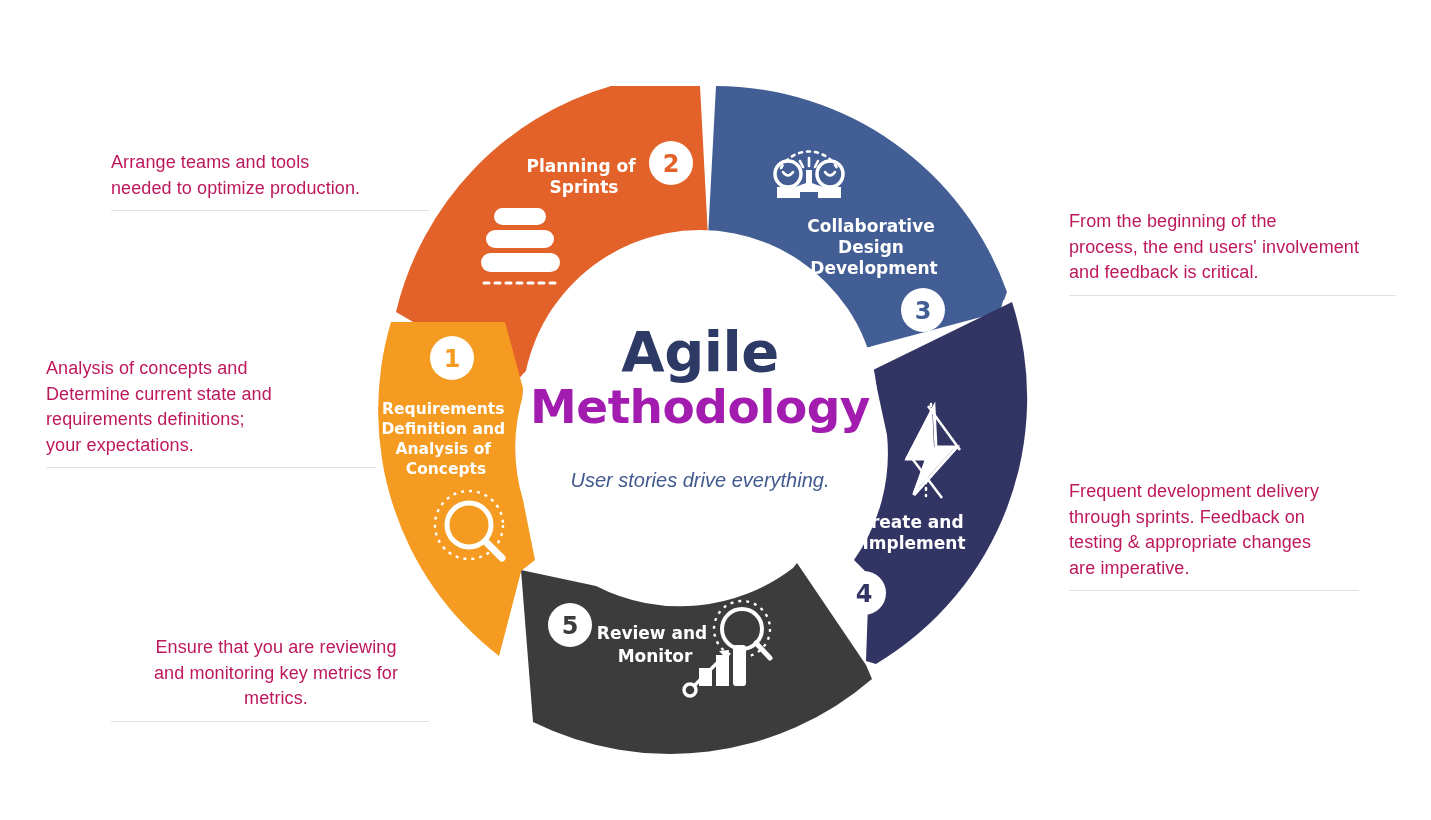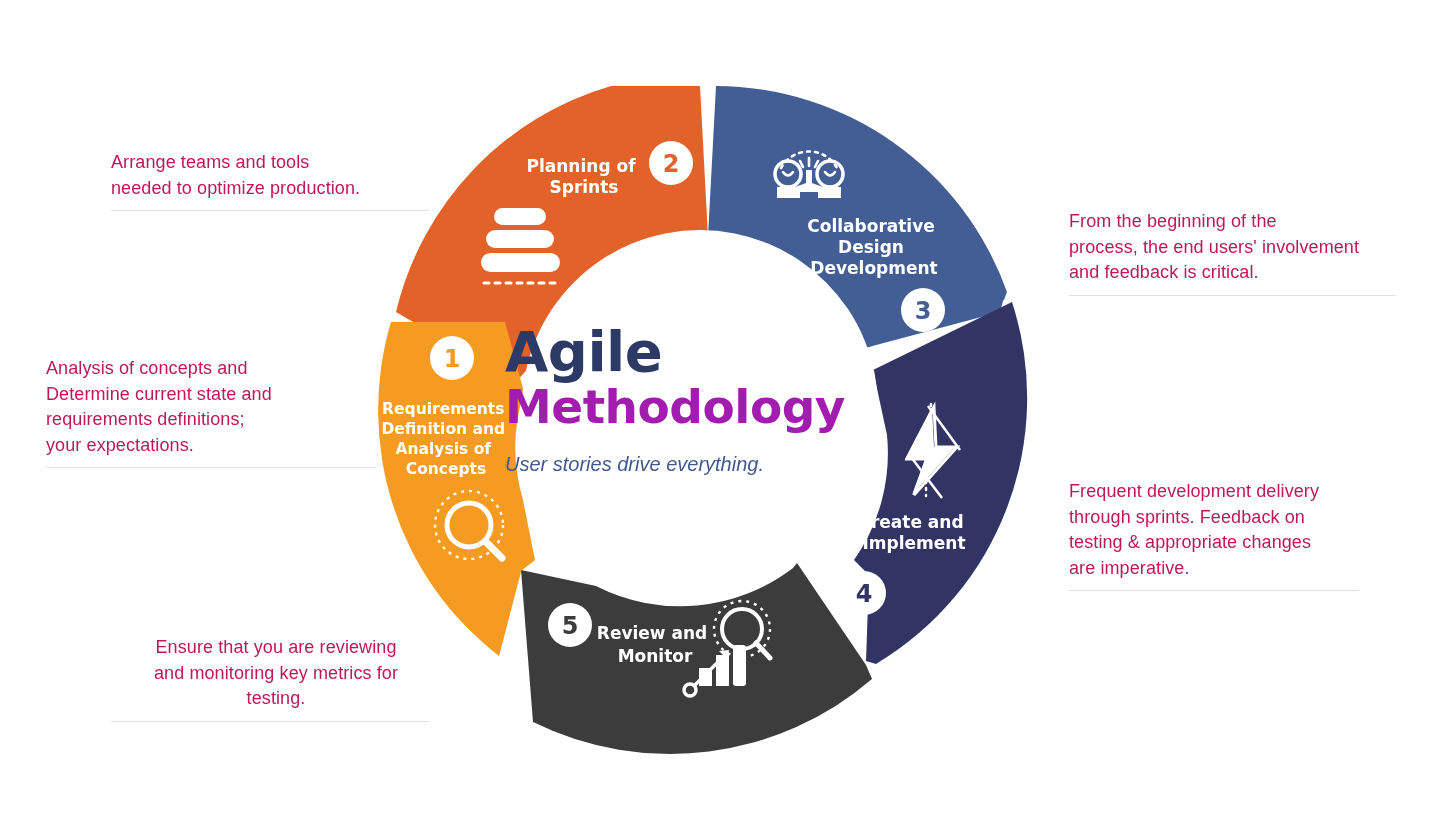"Agile" .center-wrap { text-align: none -> center }
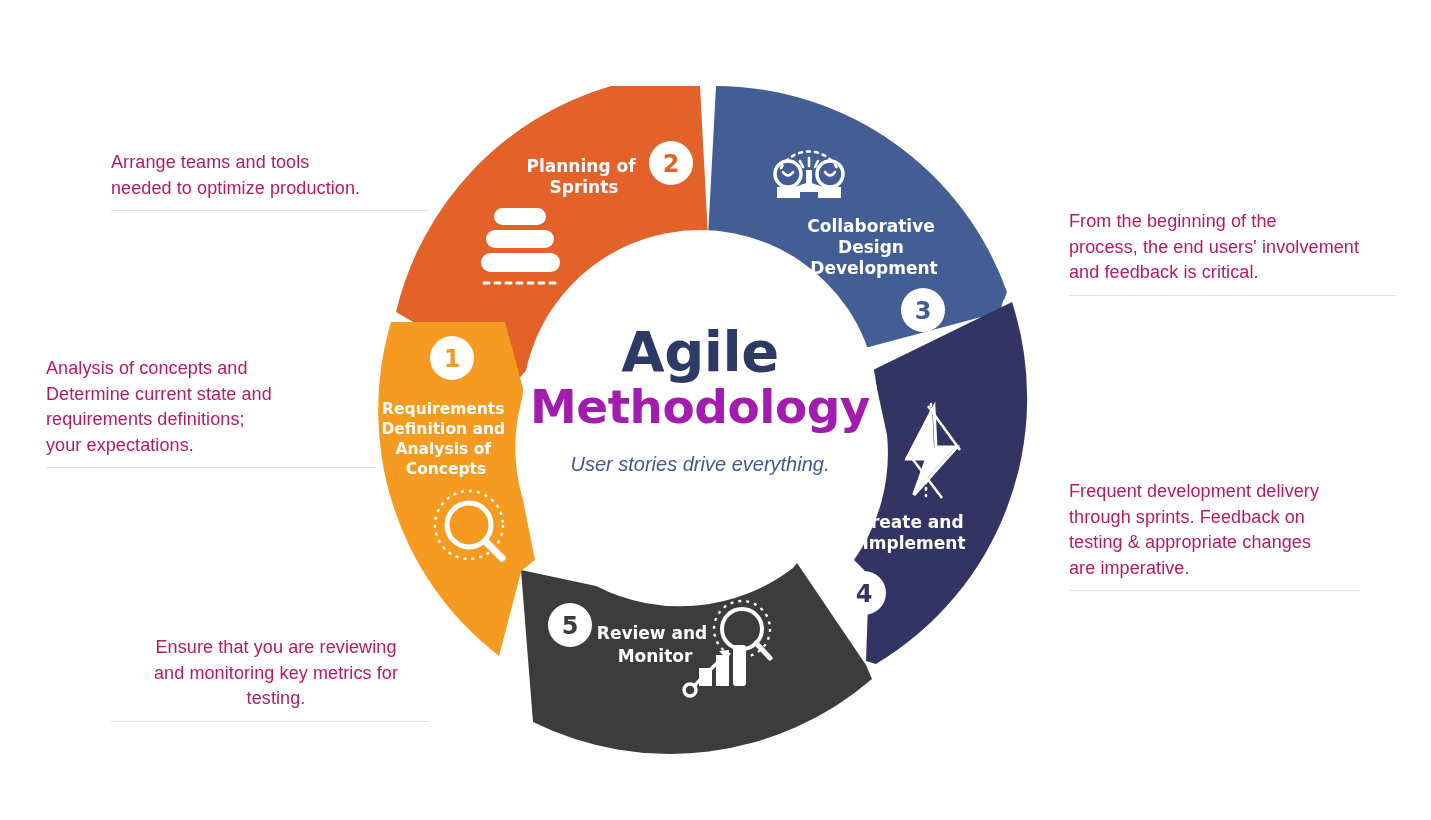"User stories drive everything." .title-tag { margin: 16px 0 0 0 -> 32px 0 0 0 }
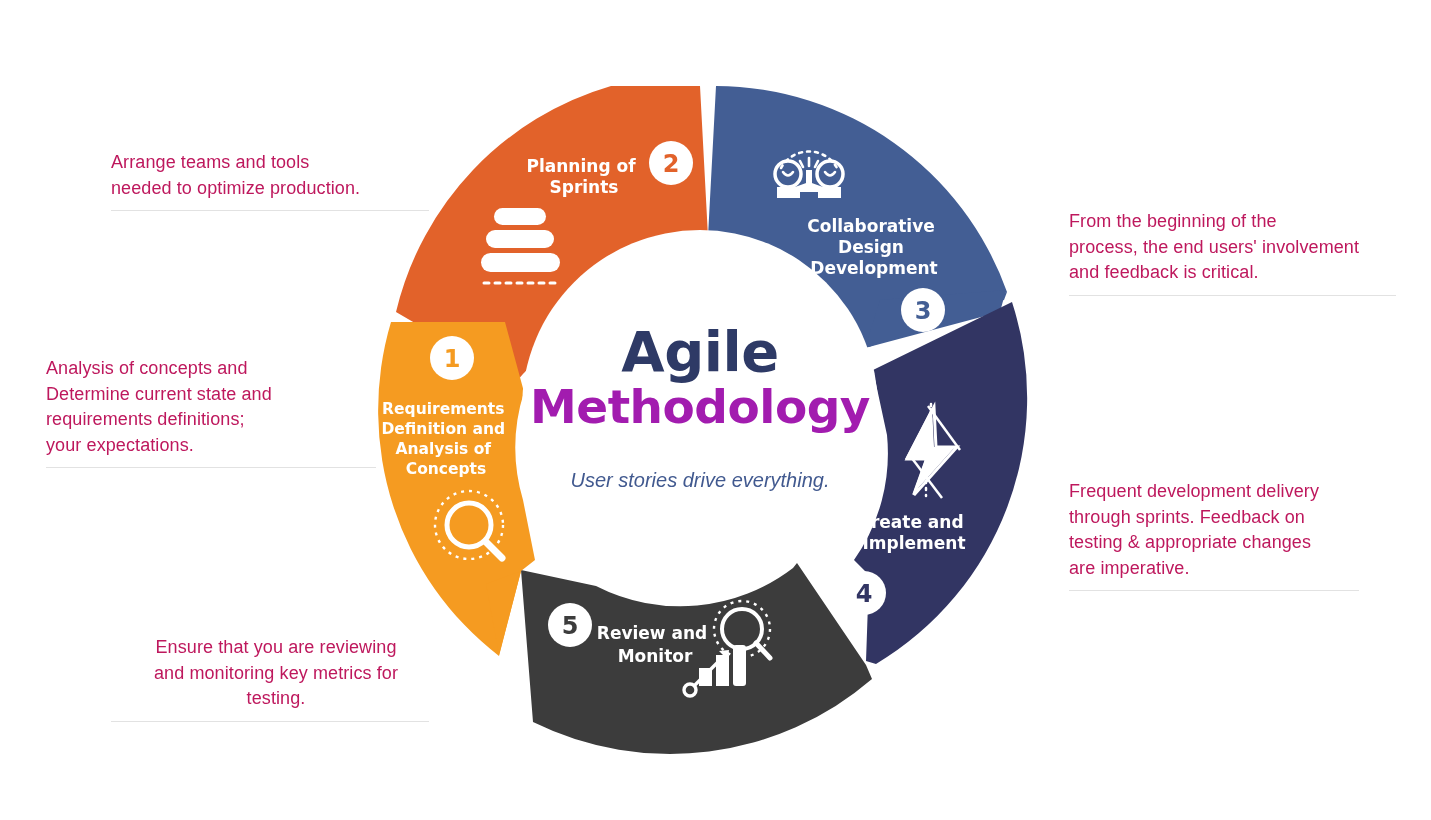"testing." span.line { text: testing -> metrics }
